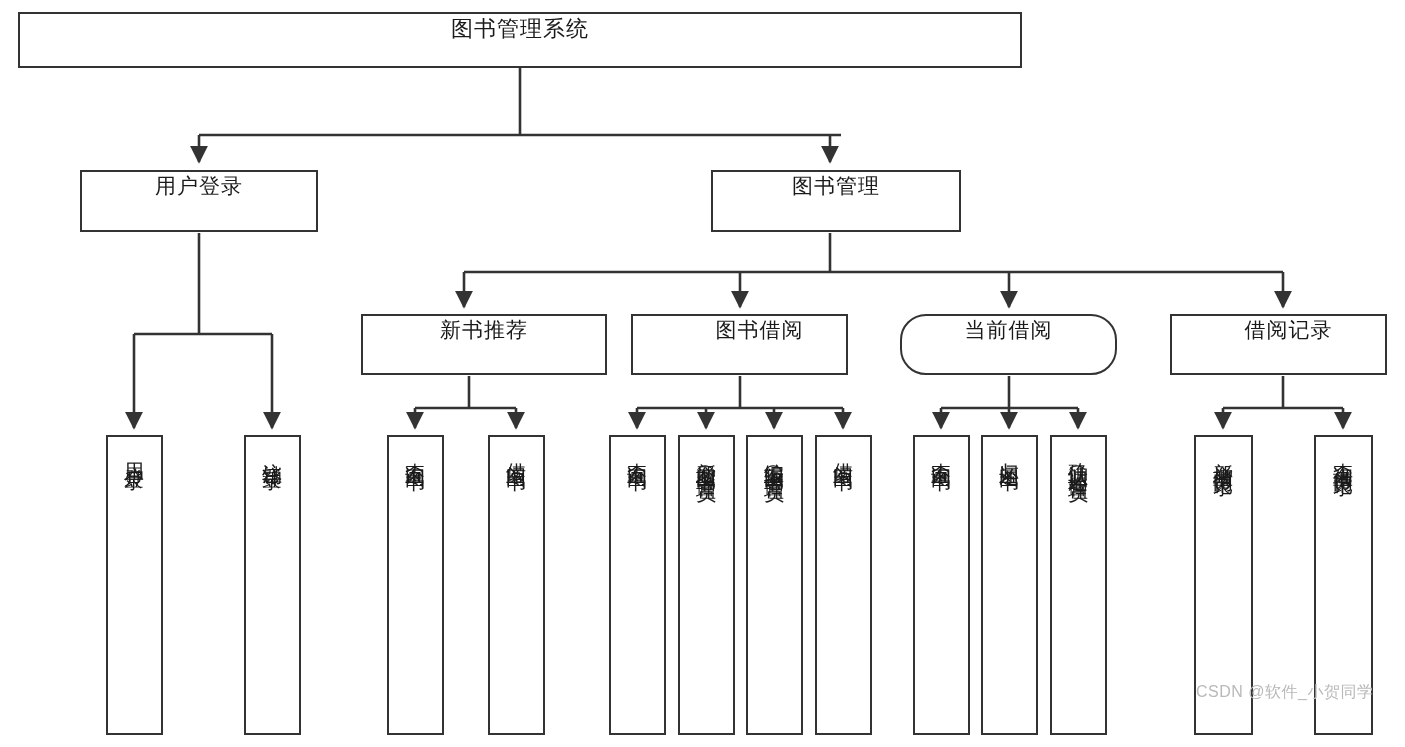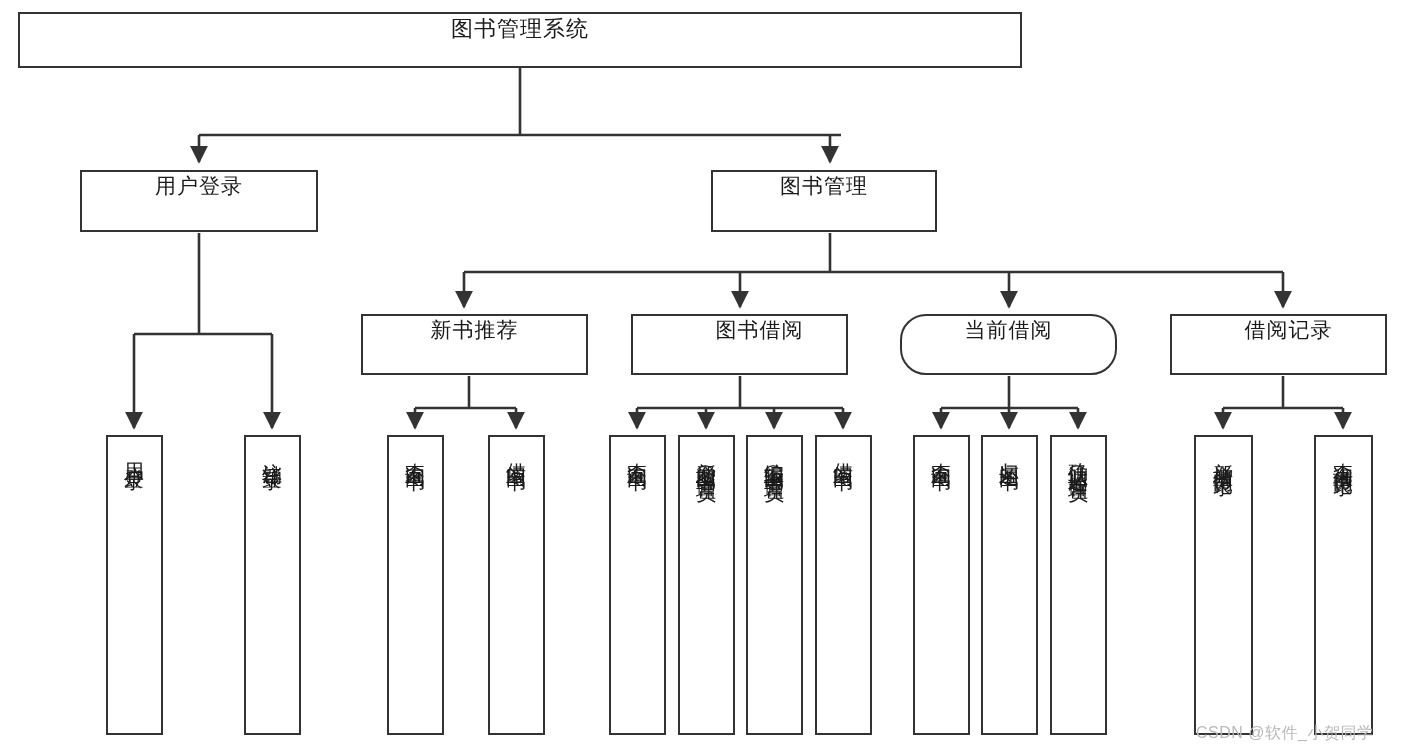"图书管理" div.node { width: 226px -> 250px }
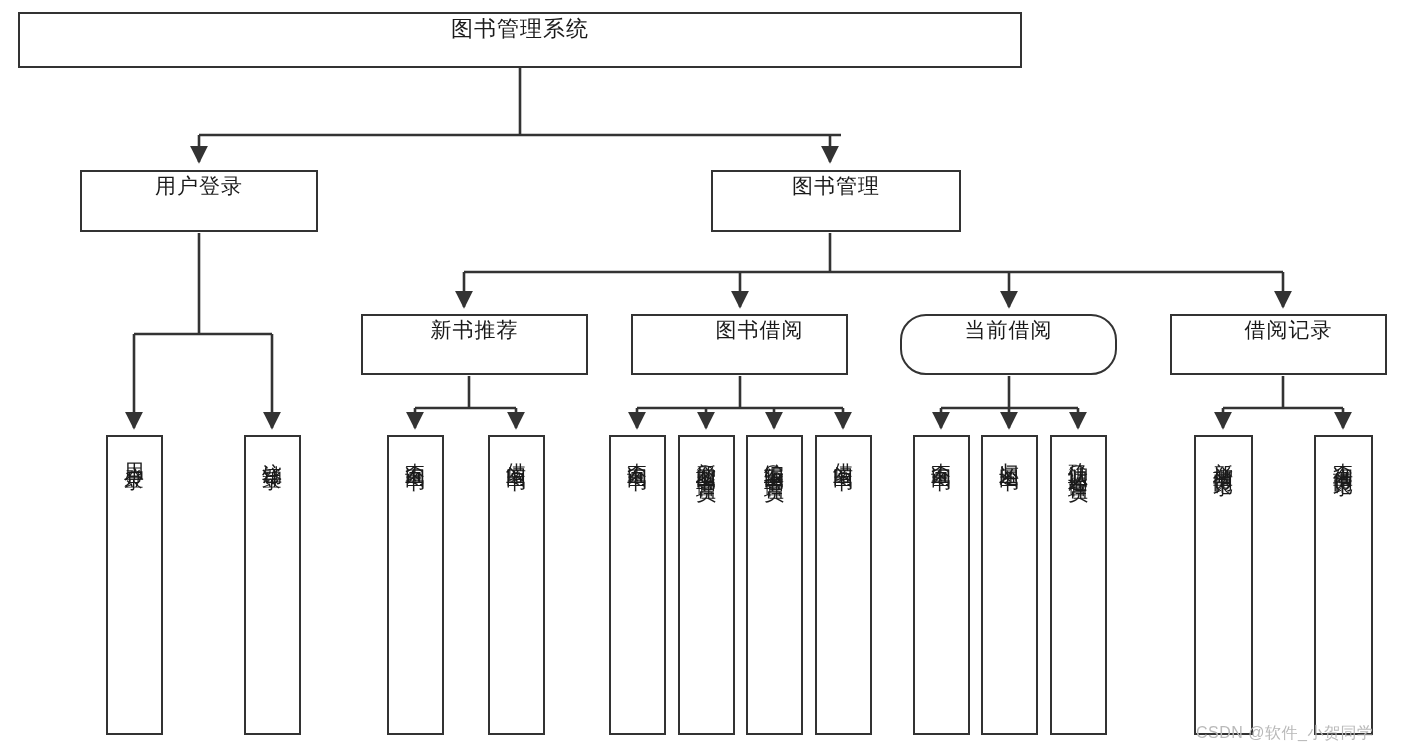"新书推荐" div.node { width: 227px -> 246px }
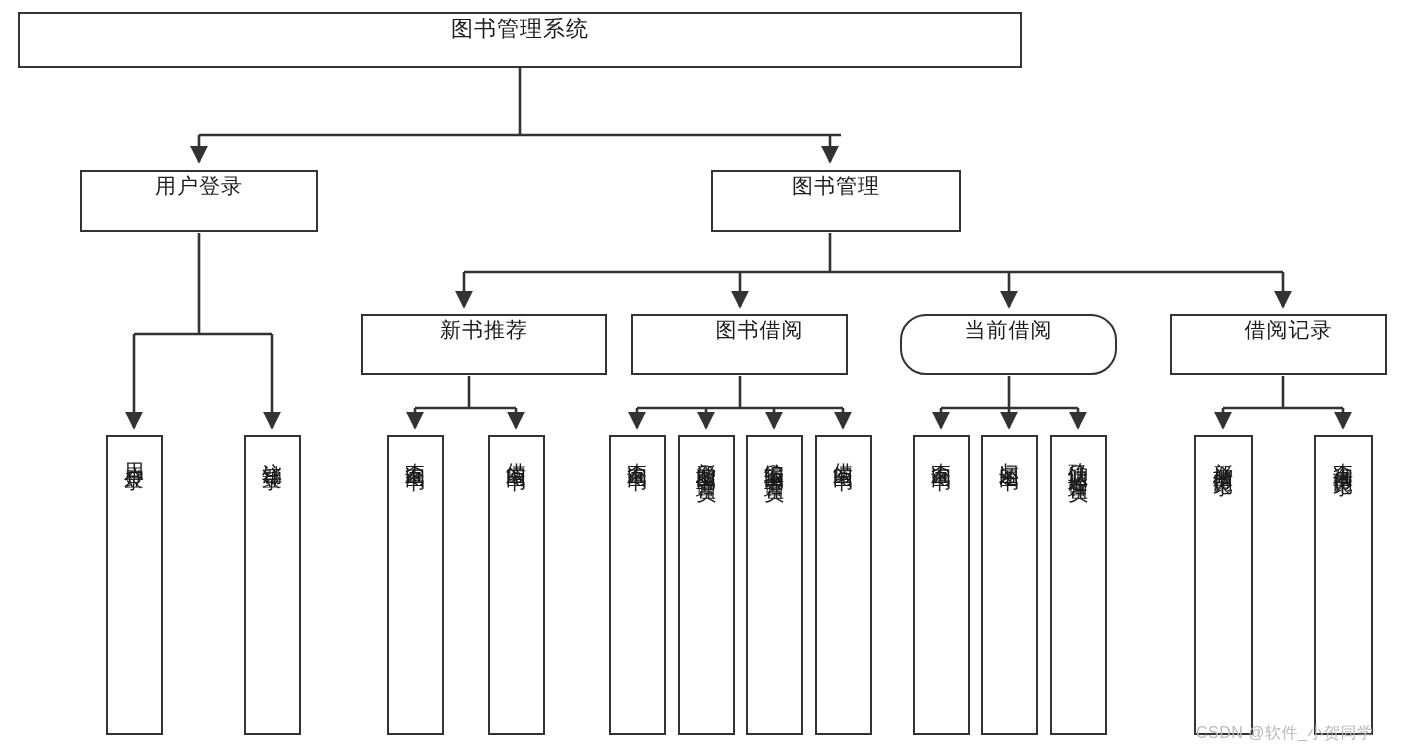"CSDN @软件_小贺同学" div.watermark { top: 723px -> 682px }
